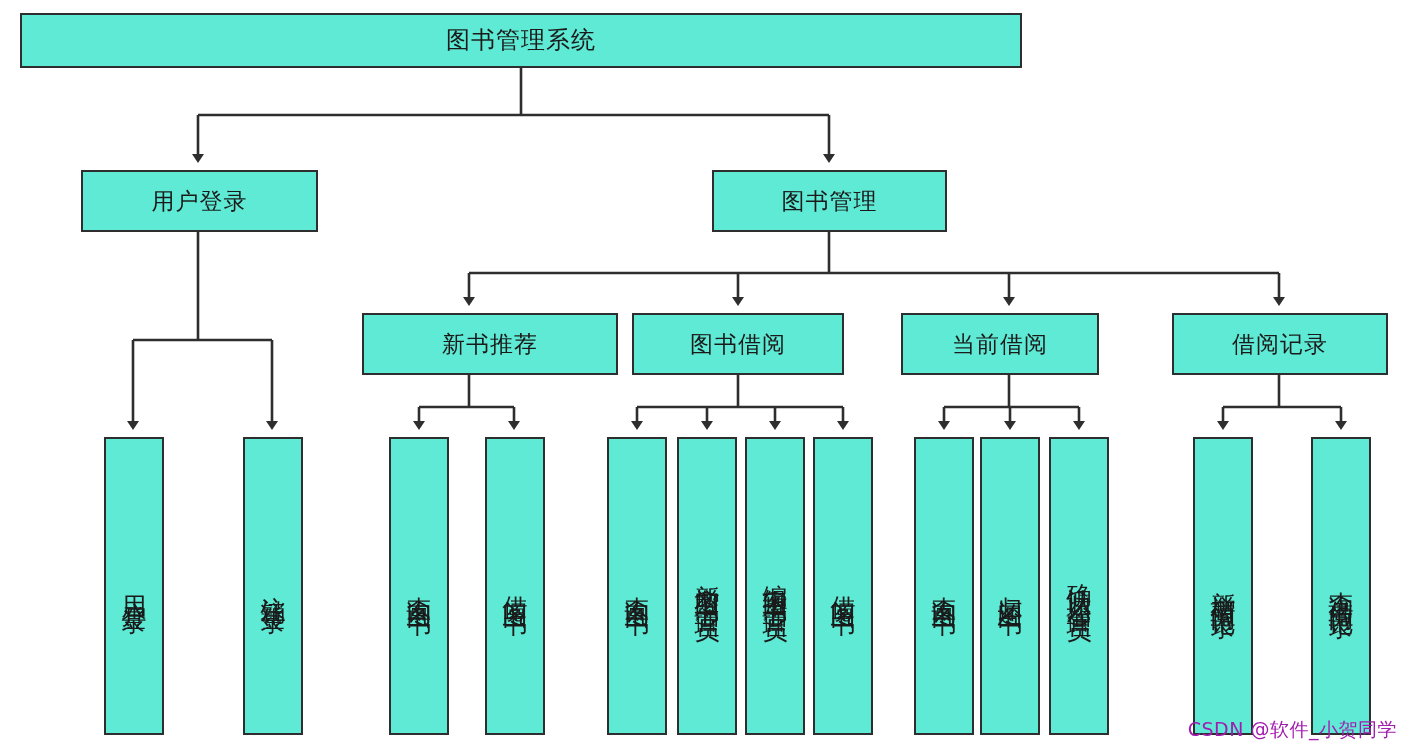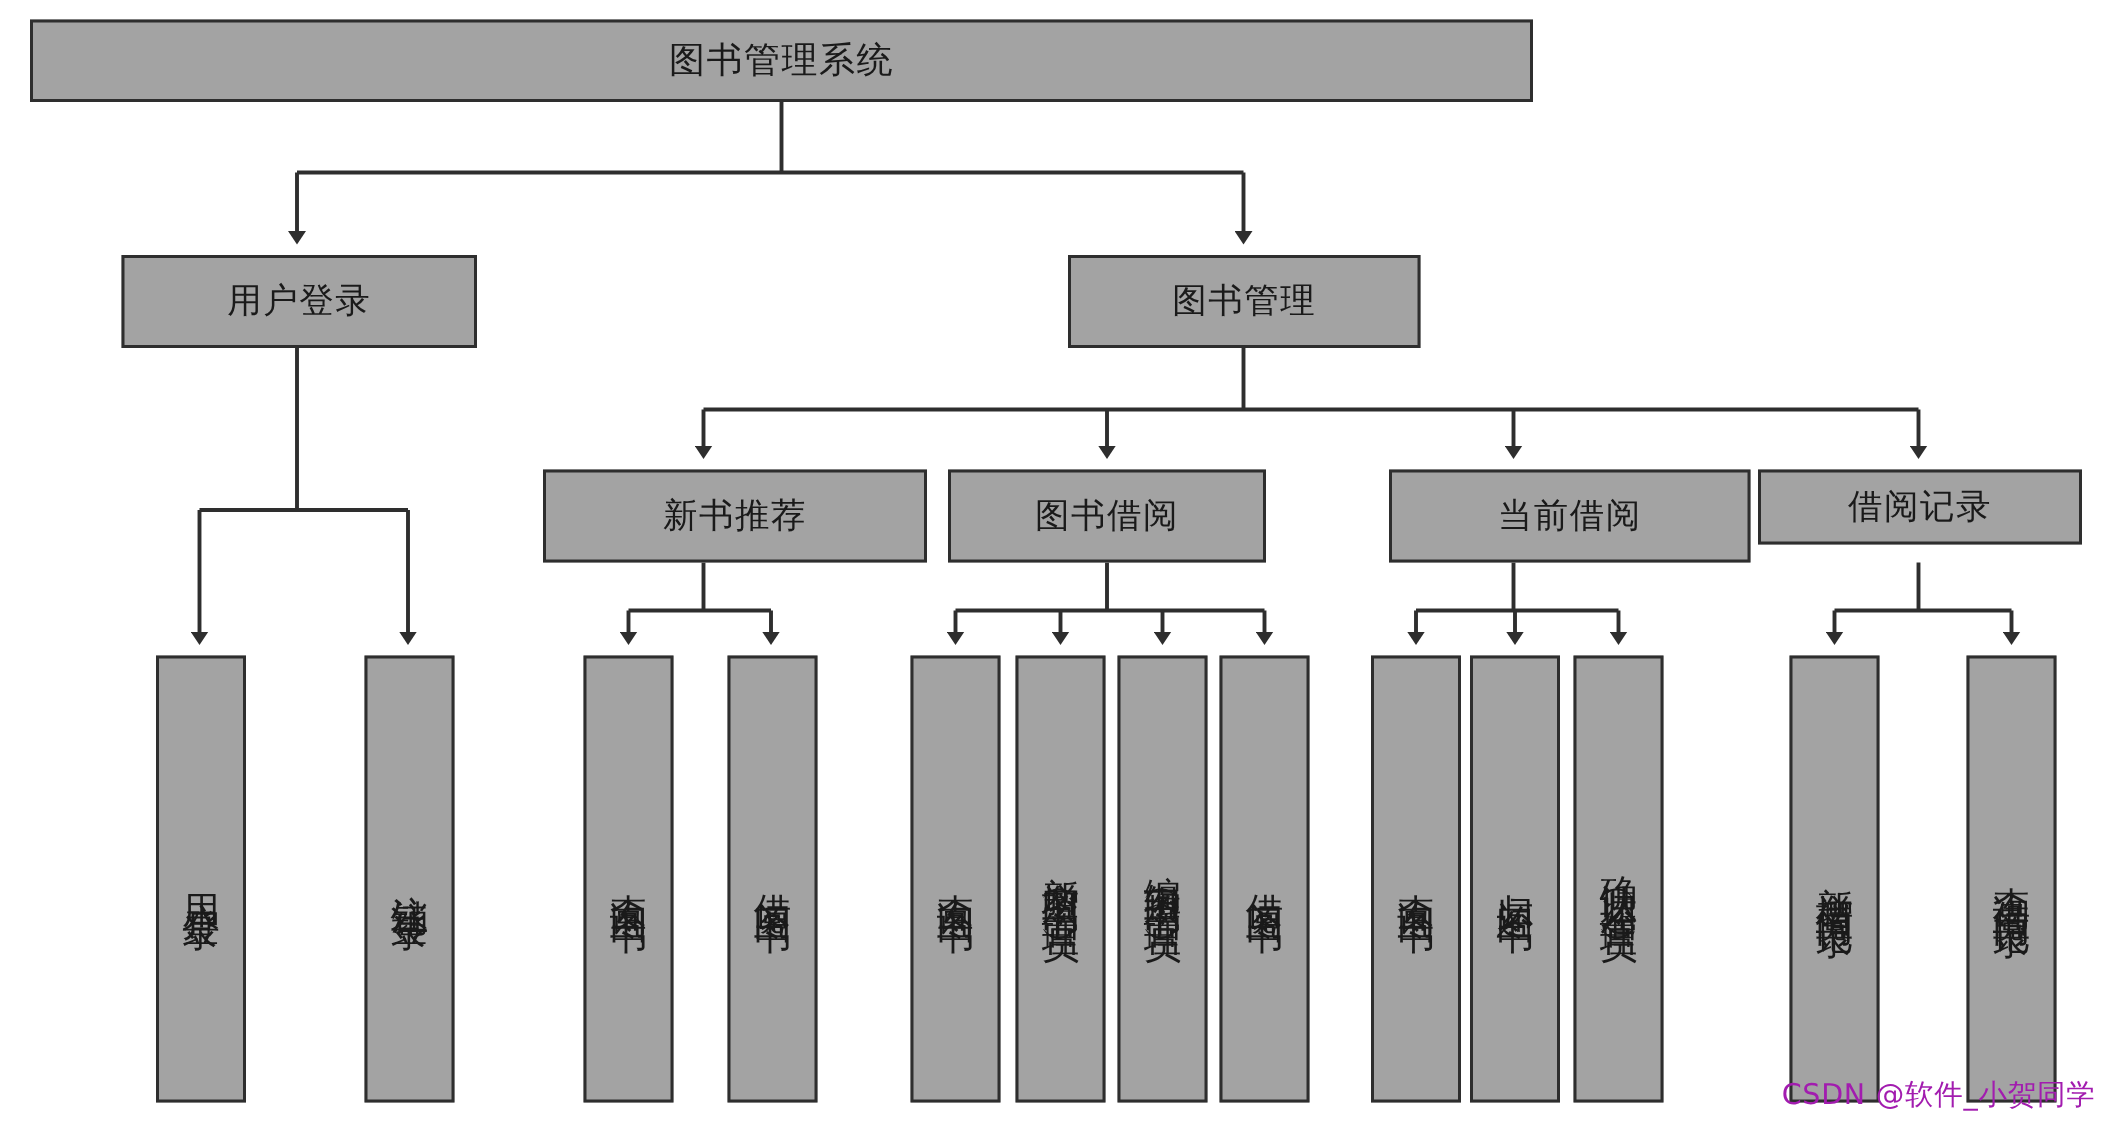"图书管理系统" .node { background: #a3a3a3 -> #5eead4 }
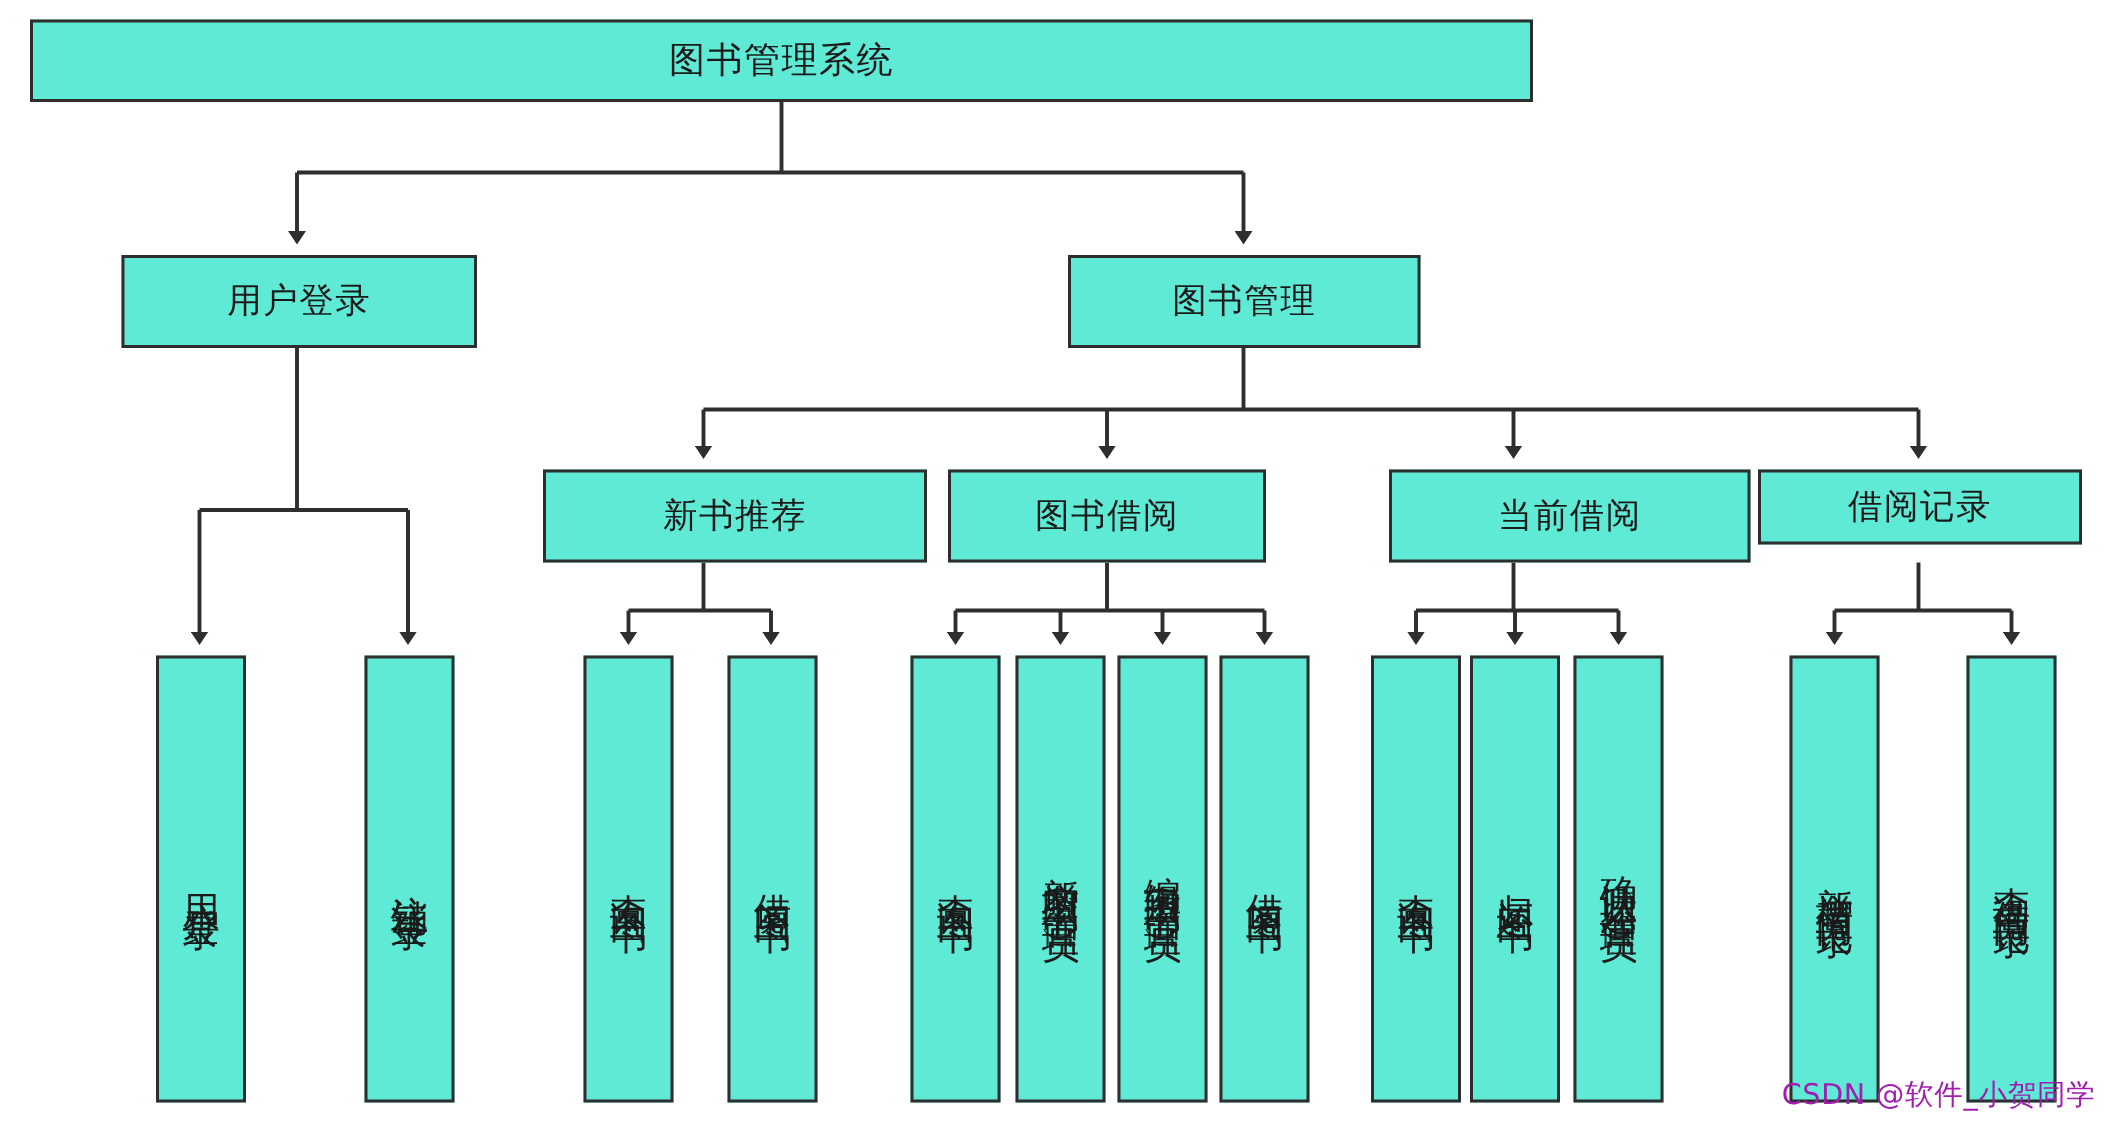"当前借阅" div.node { margin-left: 25px -> none; width: 241px -> 198px }
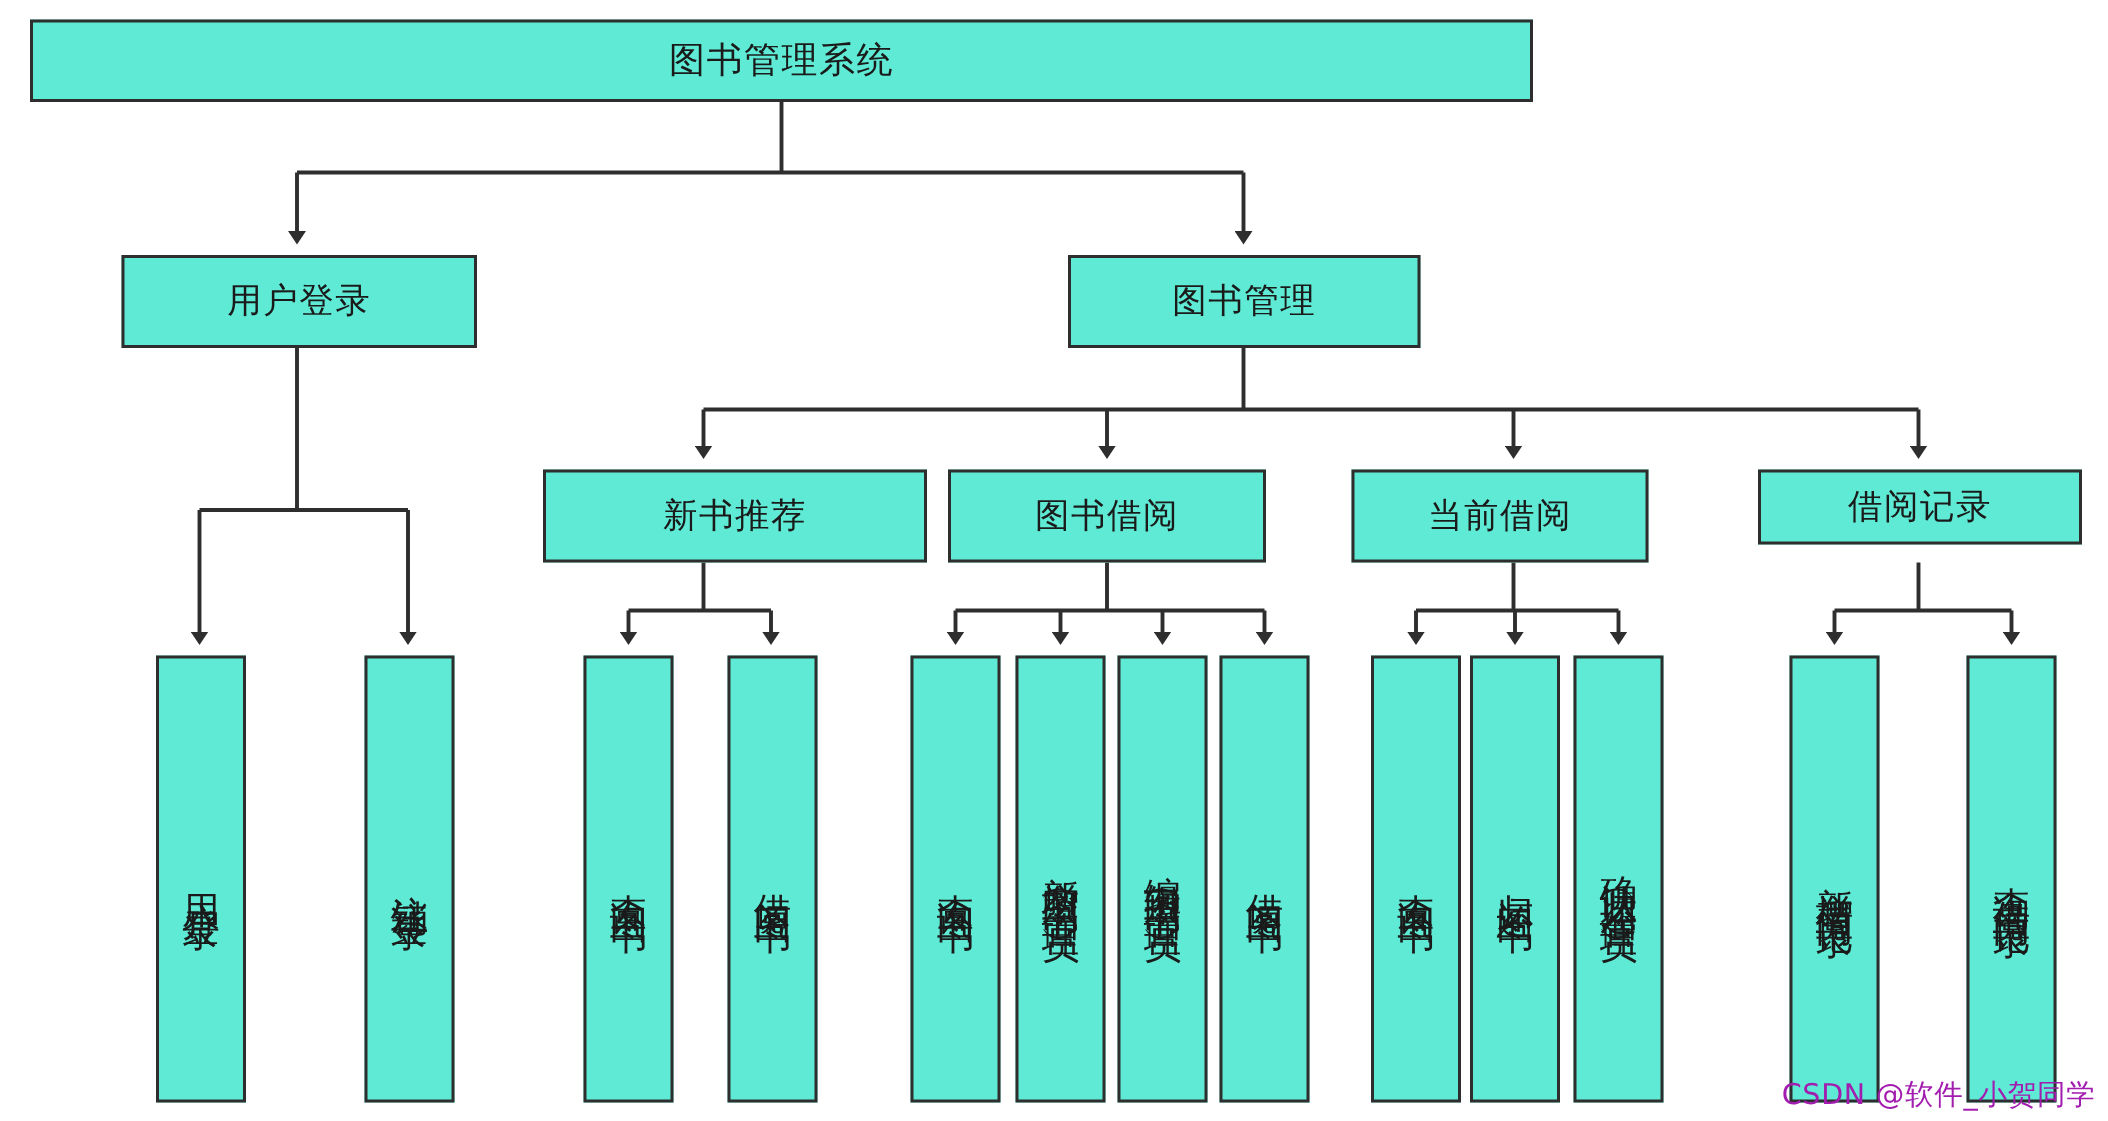"借阅记录" div.node { height: 50px -> 62px }
